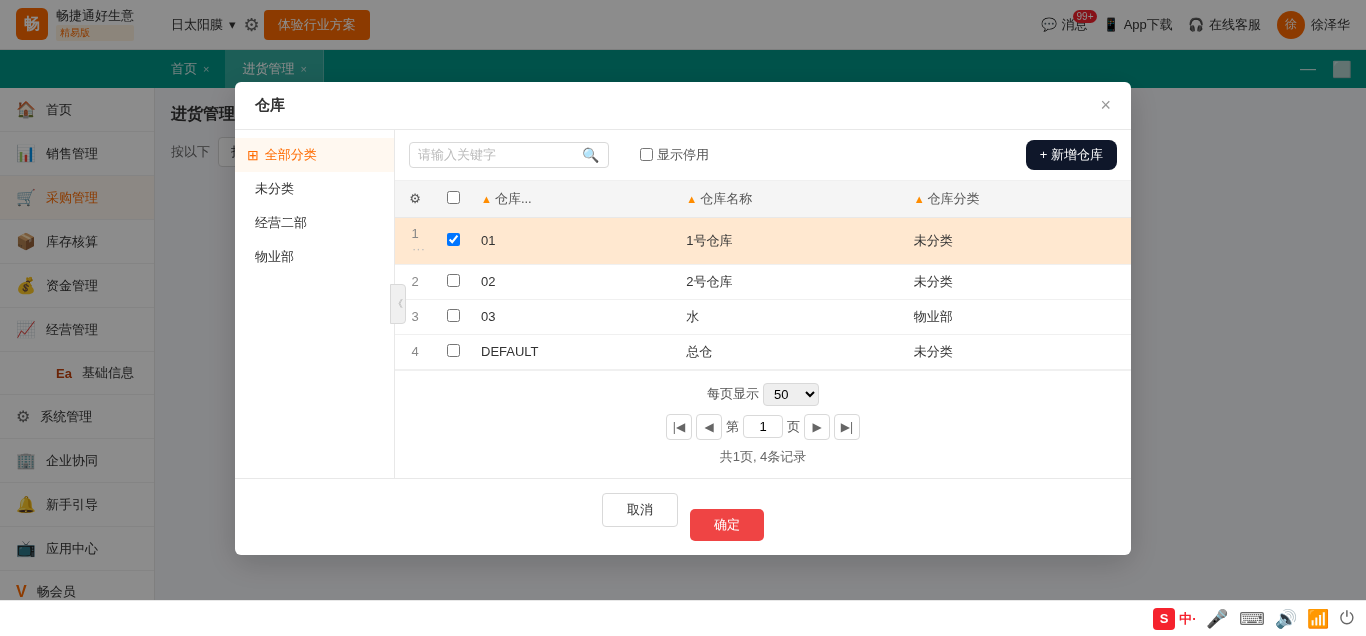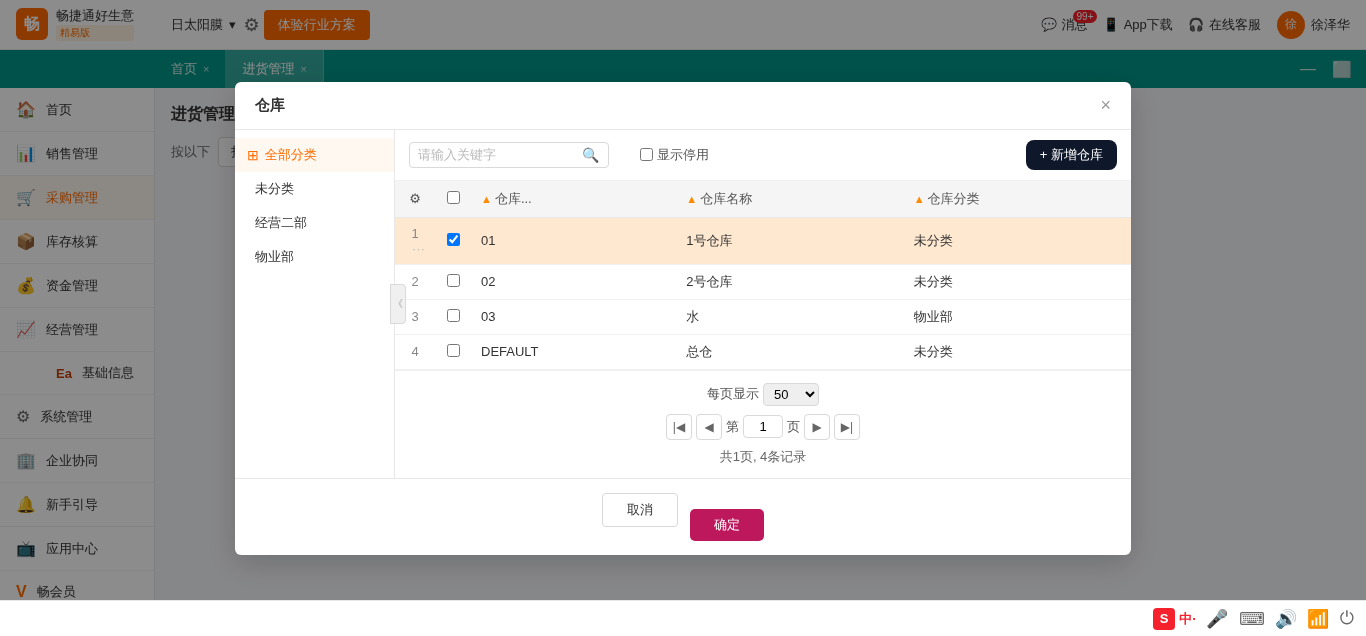"确定" .btn-confirm { background: #be185d -> #ef4444 }
